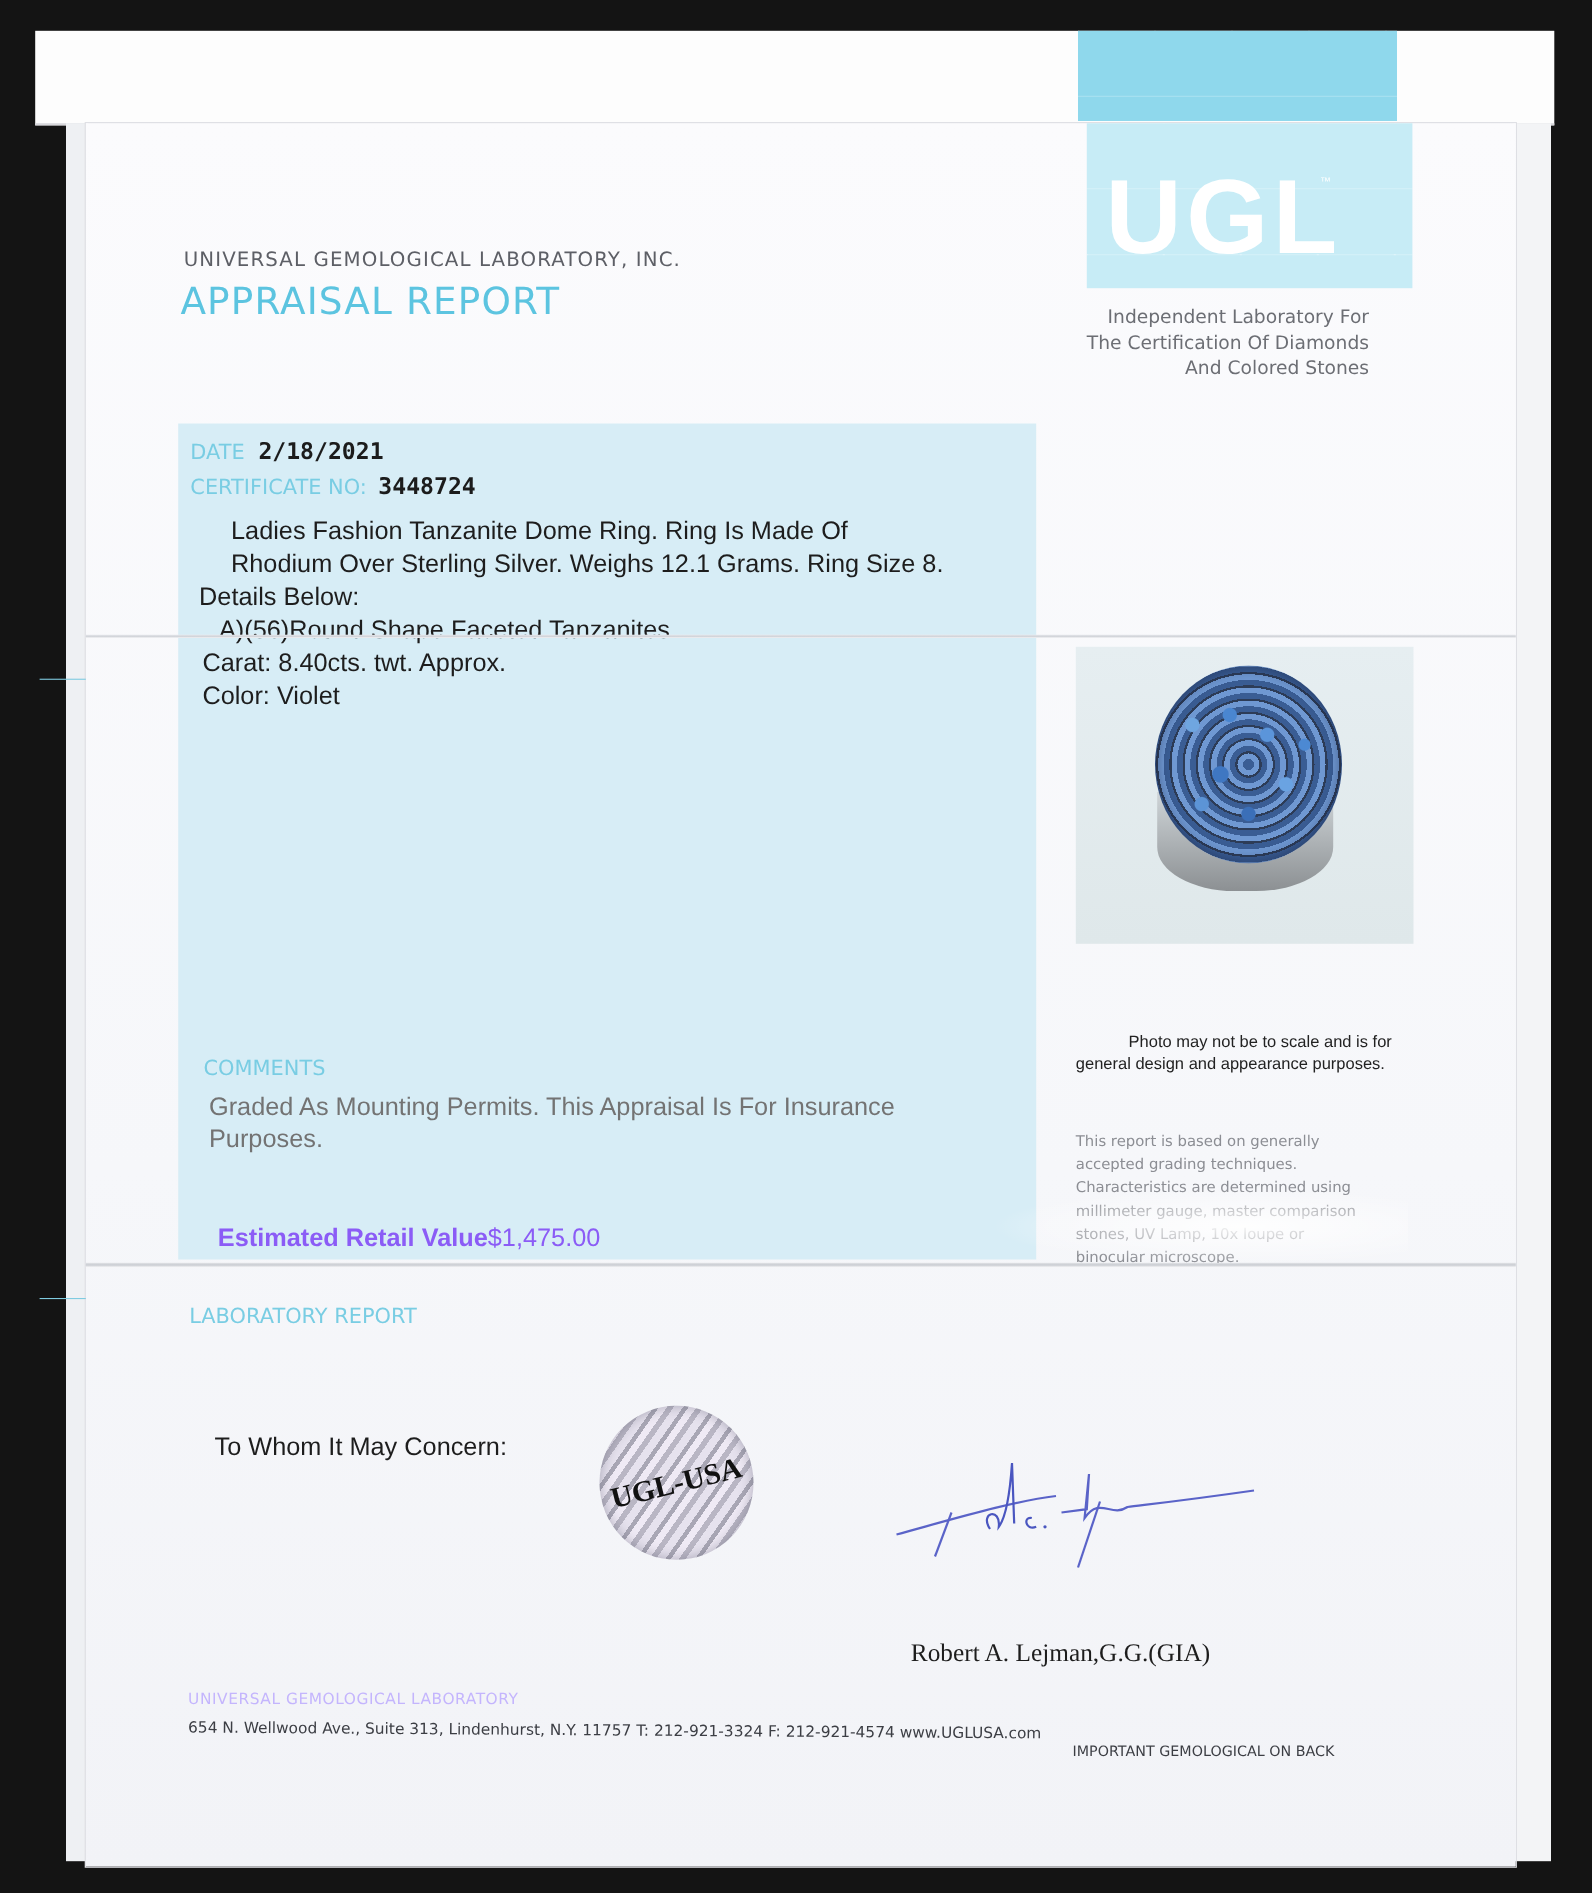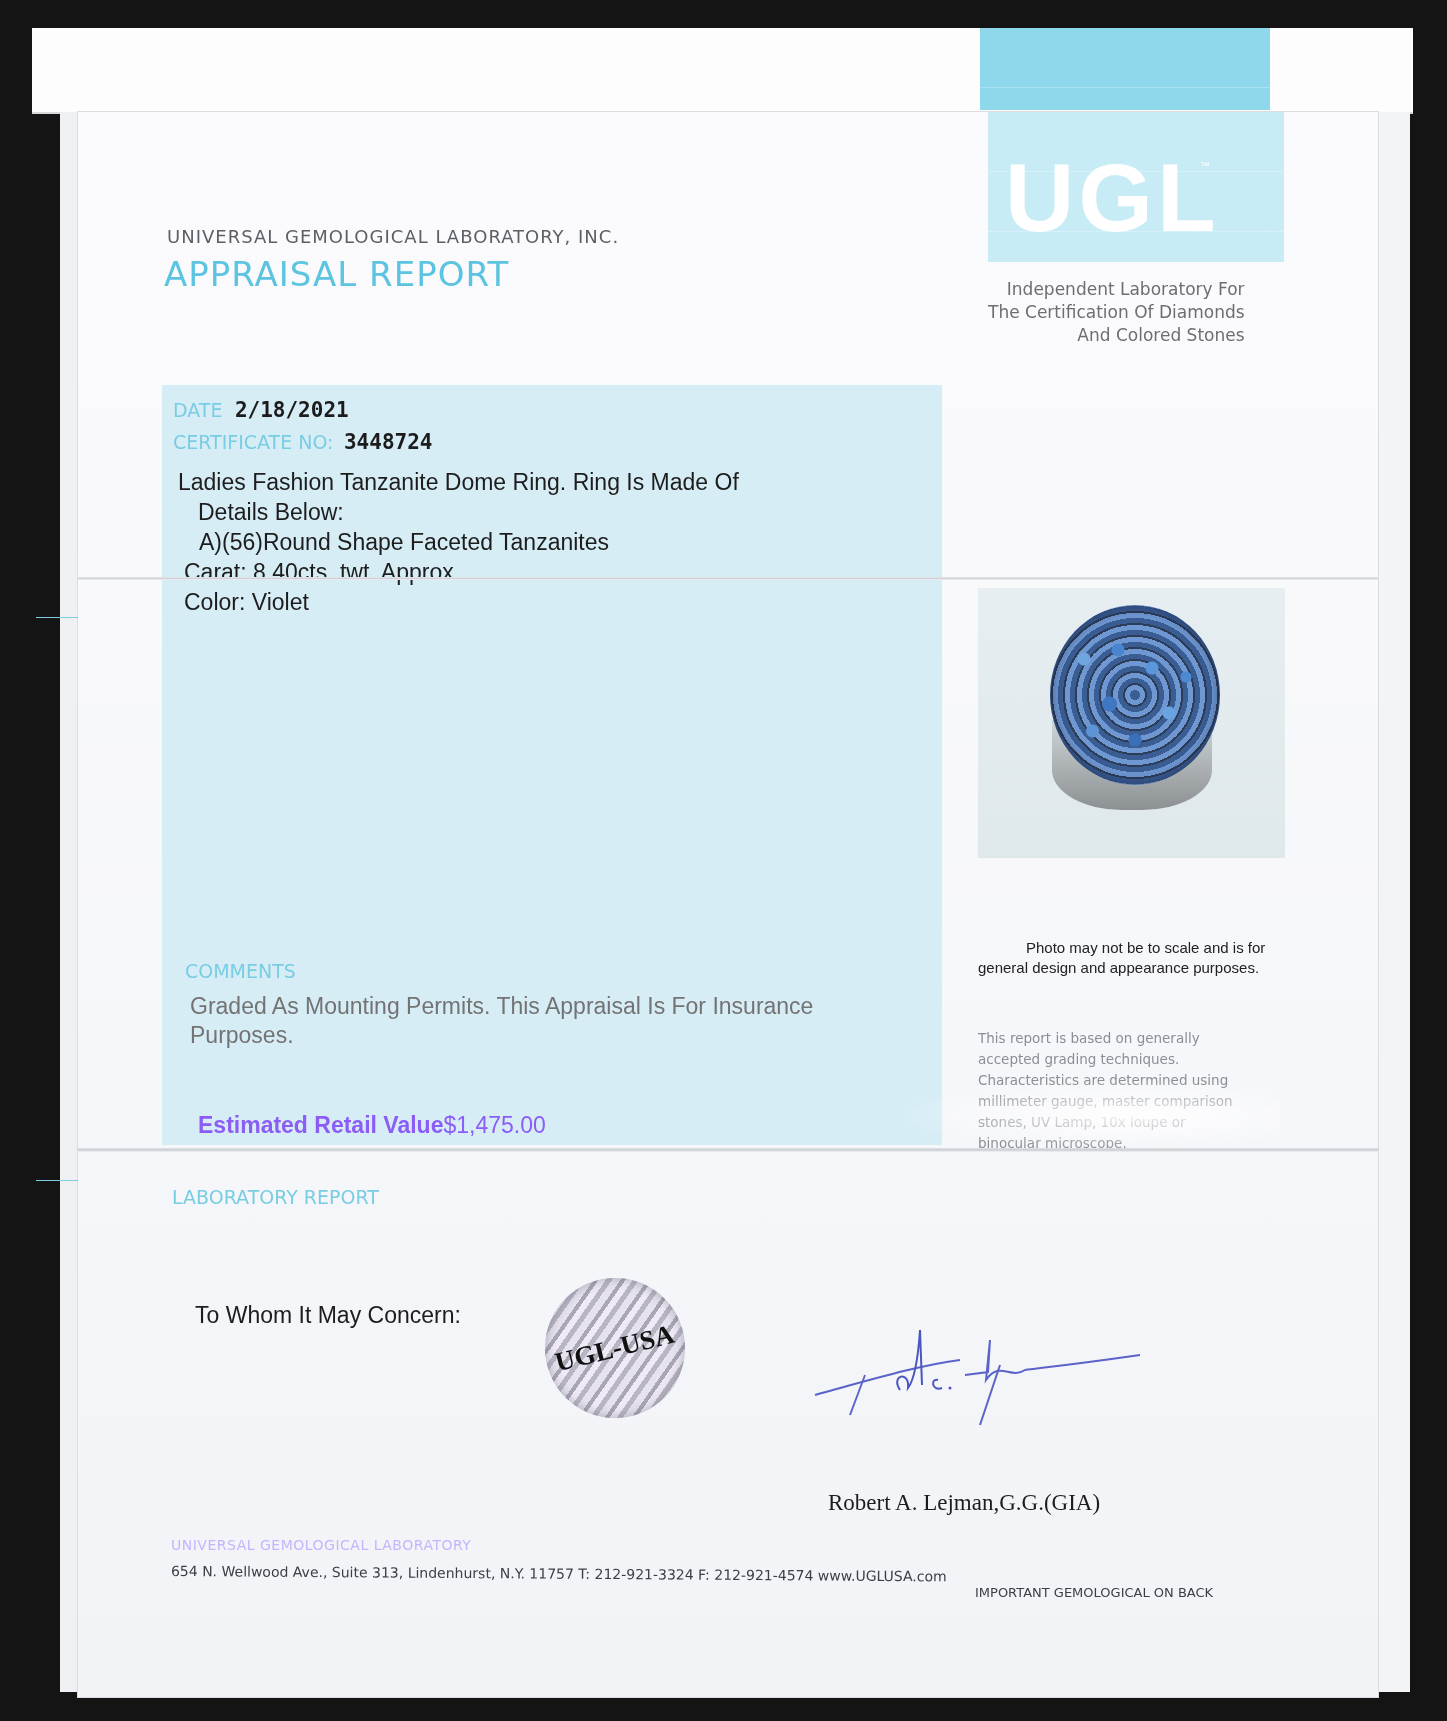"Ladies Fashion Tanzanite Dome Ring." .desc div { margin-left: none -> 32px }
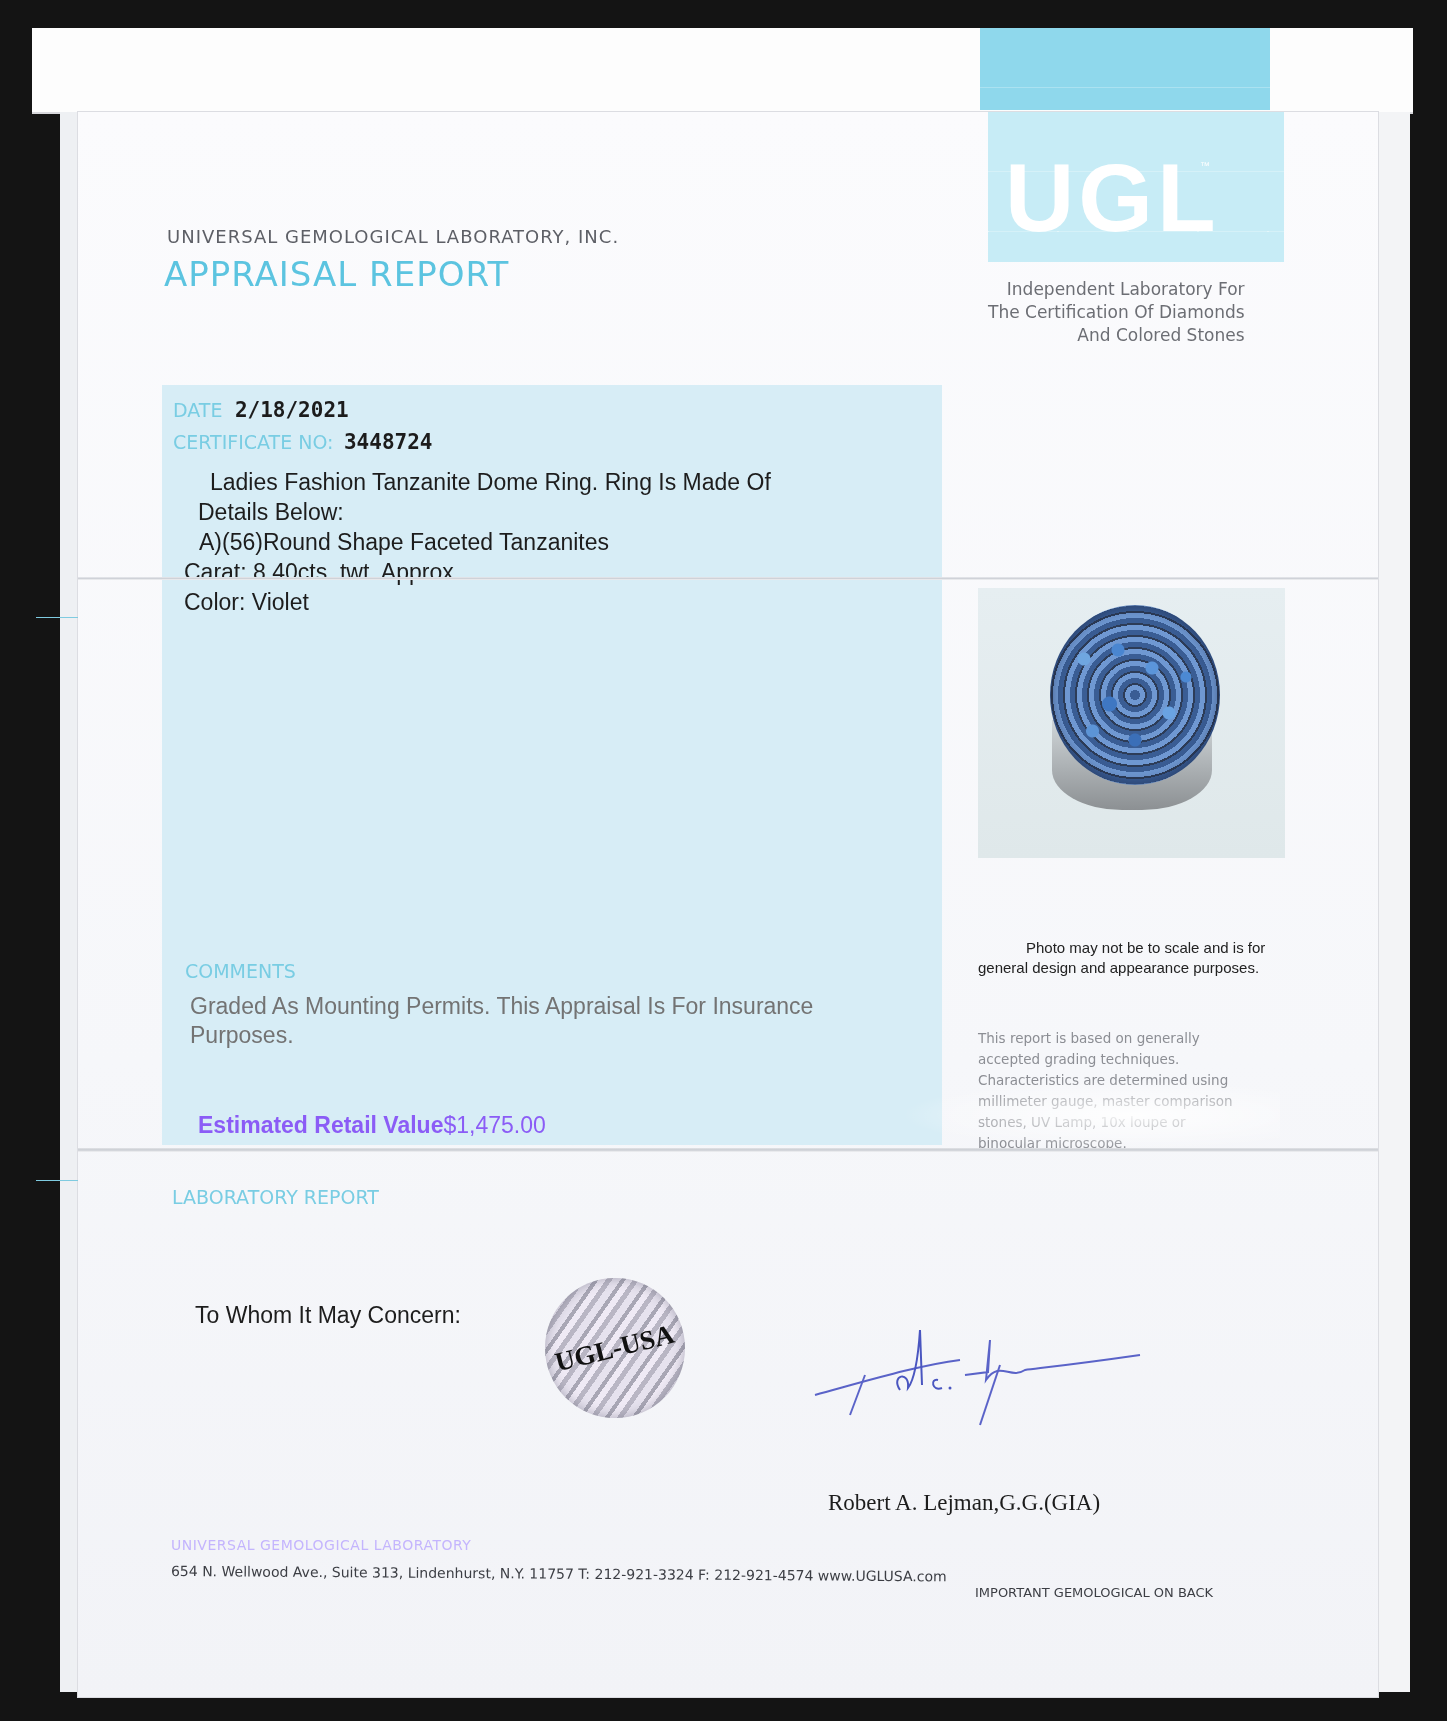"Rhodium Over Sterling Silver. Weighs" div { html: none -> <div>Rhodium Over Sterling Silver. Weighs 12.1 Grams. Ring Size 8.</div> }
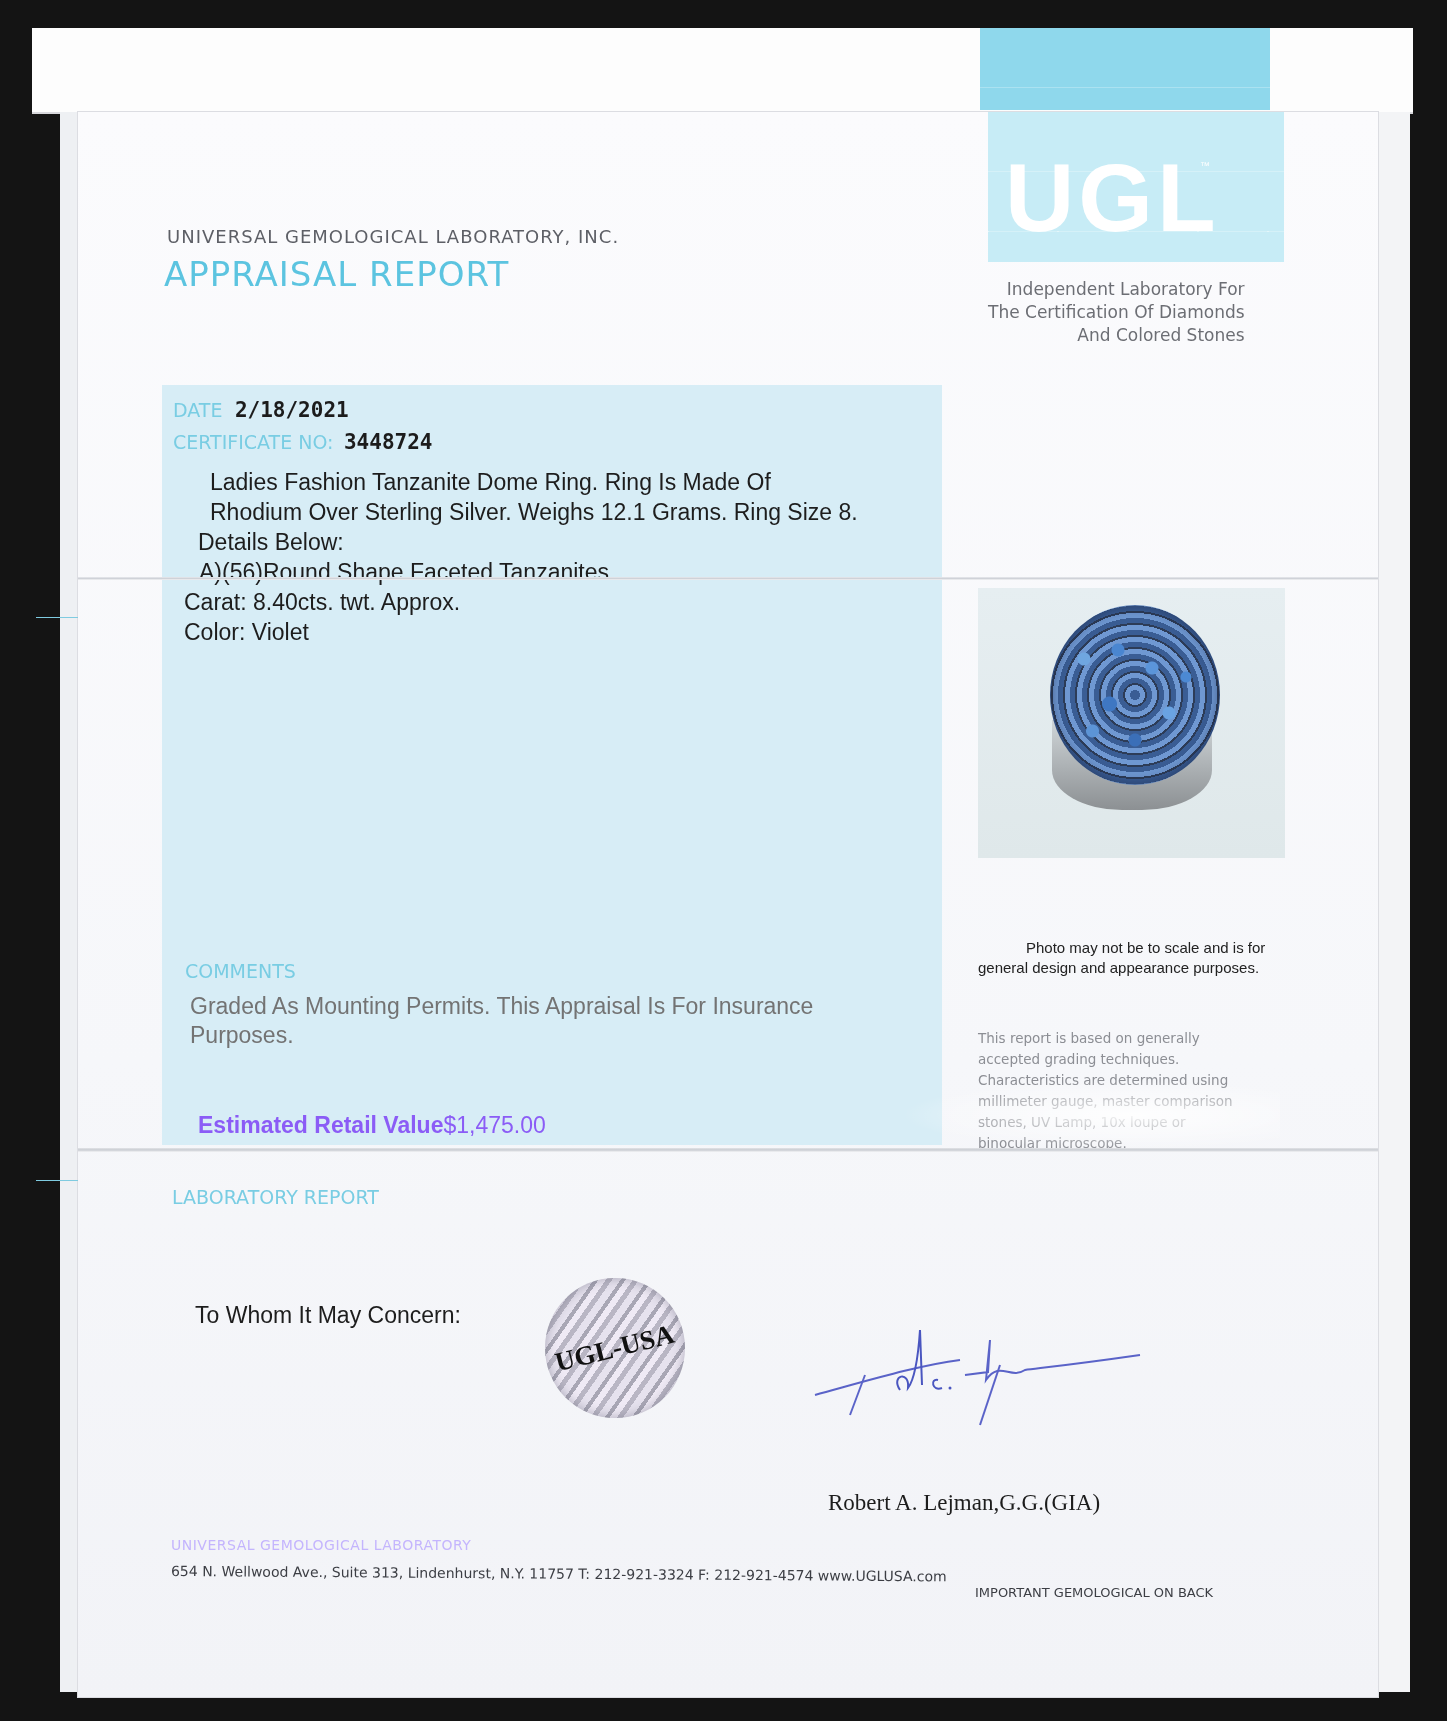"Details Below:" div { margin-left: 20px -> 3px }
